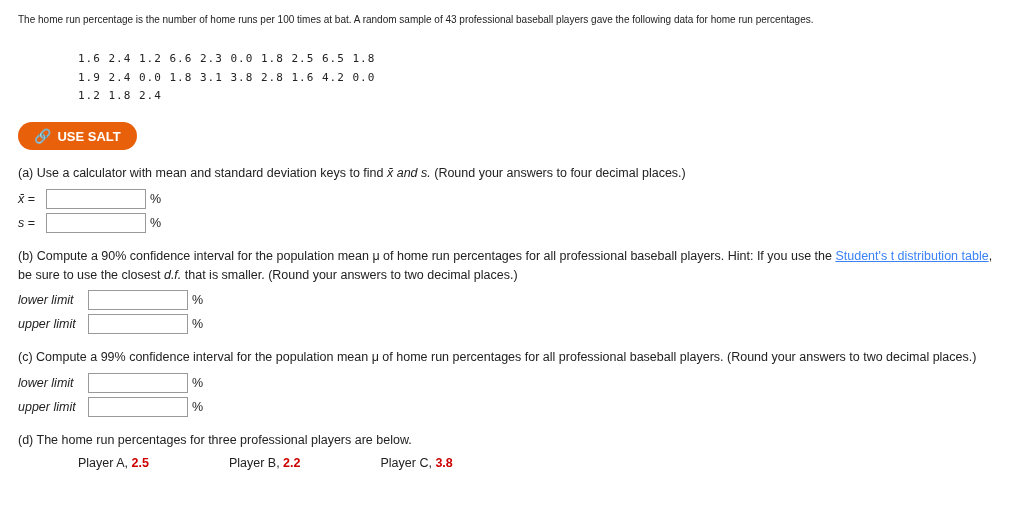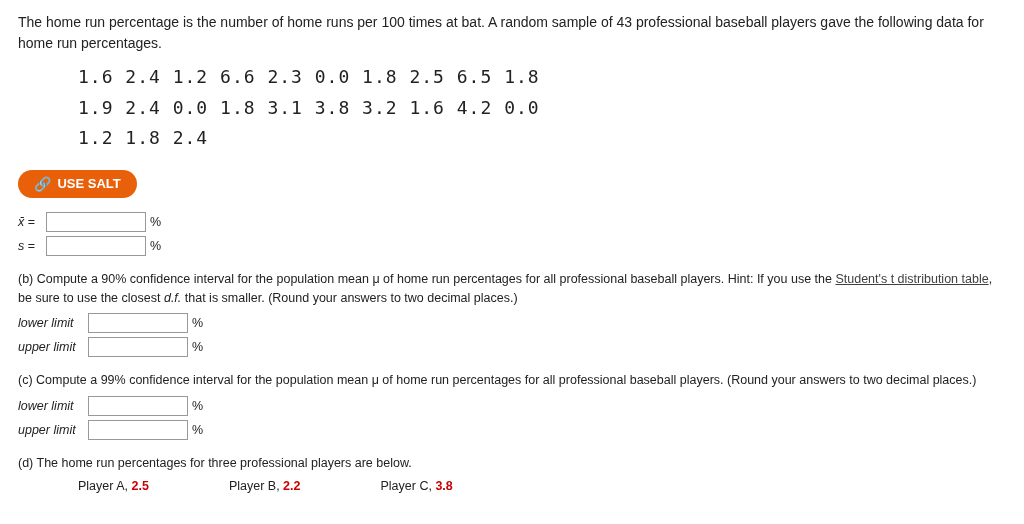"The home run percentage is" .intro-text { font-size: 14px -> 10px; margin-bottom: 8px -> 23px }
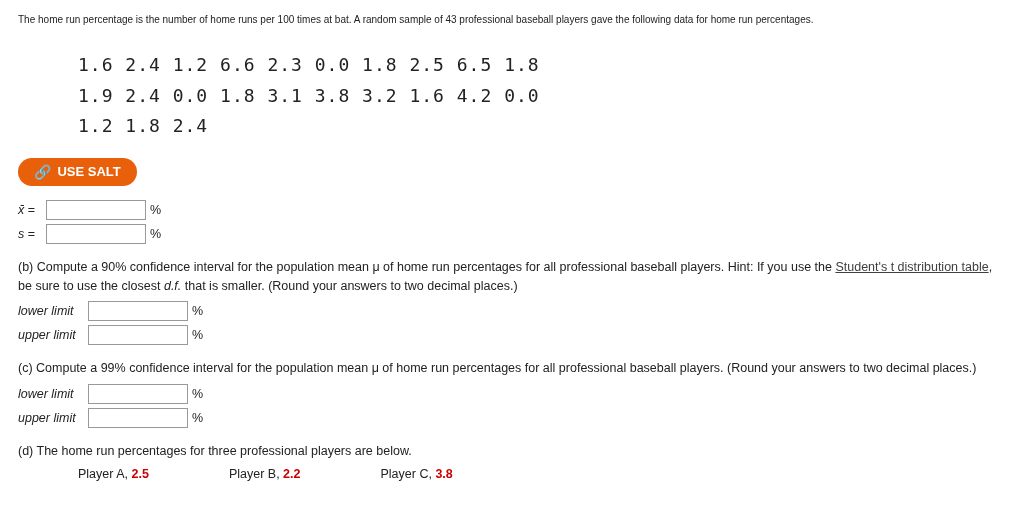"1.6 2.4 1.2 6.6 2.3" .data-table { font-size: 18px -> 11px }
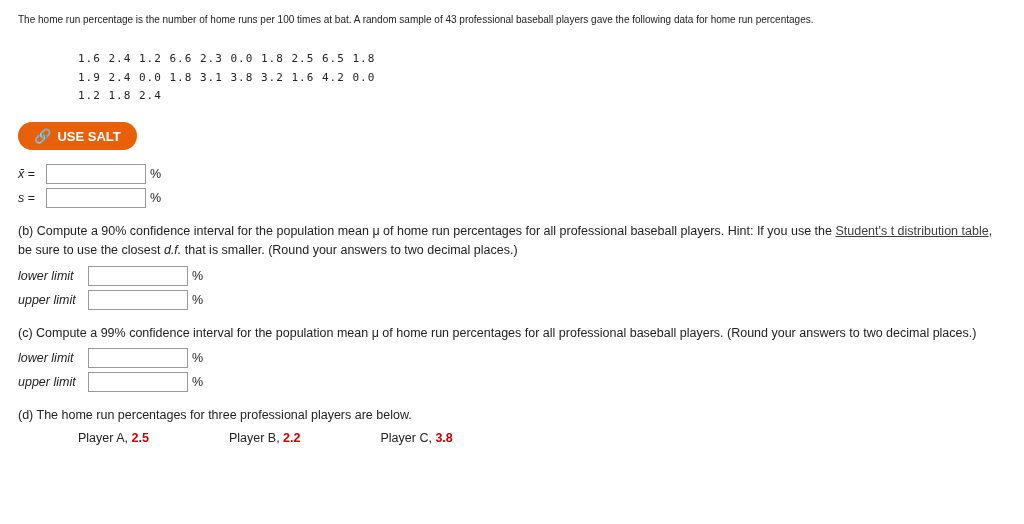"1.9 2.4 0.0 1.8 3.1" div.data-row { text: 3.2 -> 2.8 }
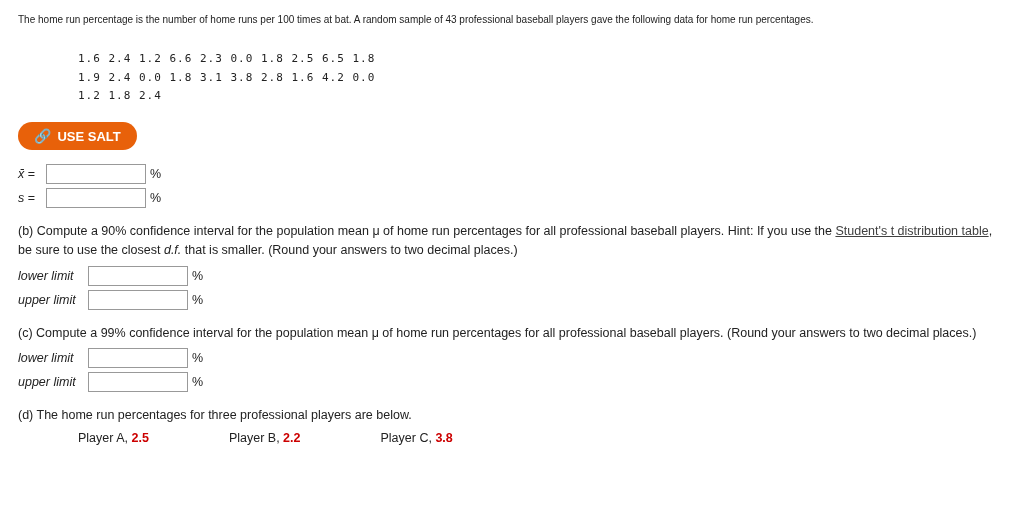"(a) Use a calculator with" div.section-label { html: none -> <div> <span>(a) Use a calculator with mean and standard deviation keys to find</span> <span> x̄ and s. </span> <span>(Round your answers to four decimal places.)</span> </div> }
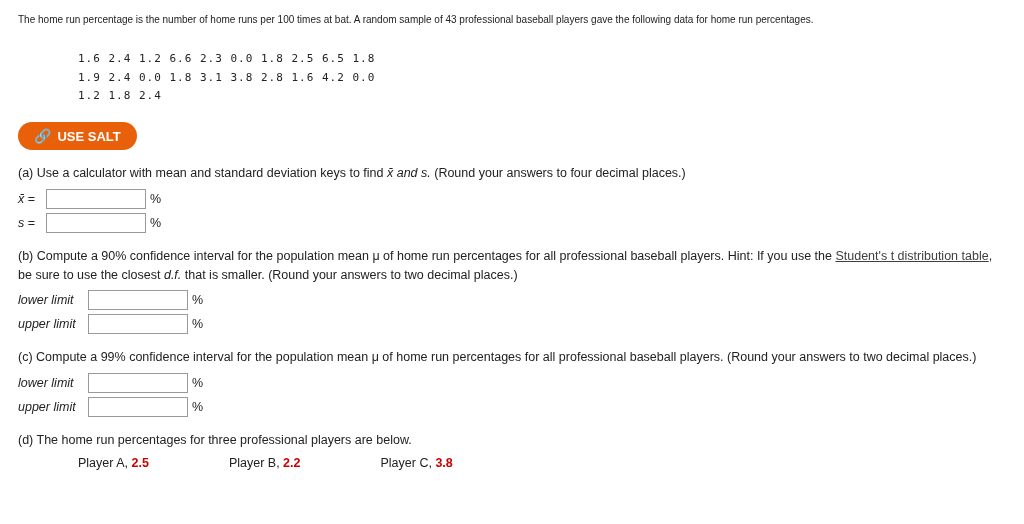"Student's t distribution table" .link-blue { color: #404040 -> #3b82f6 }
